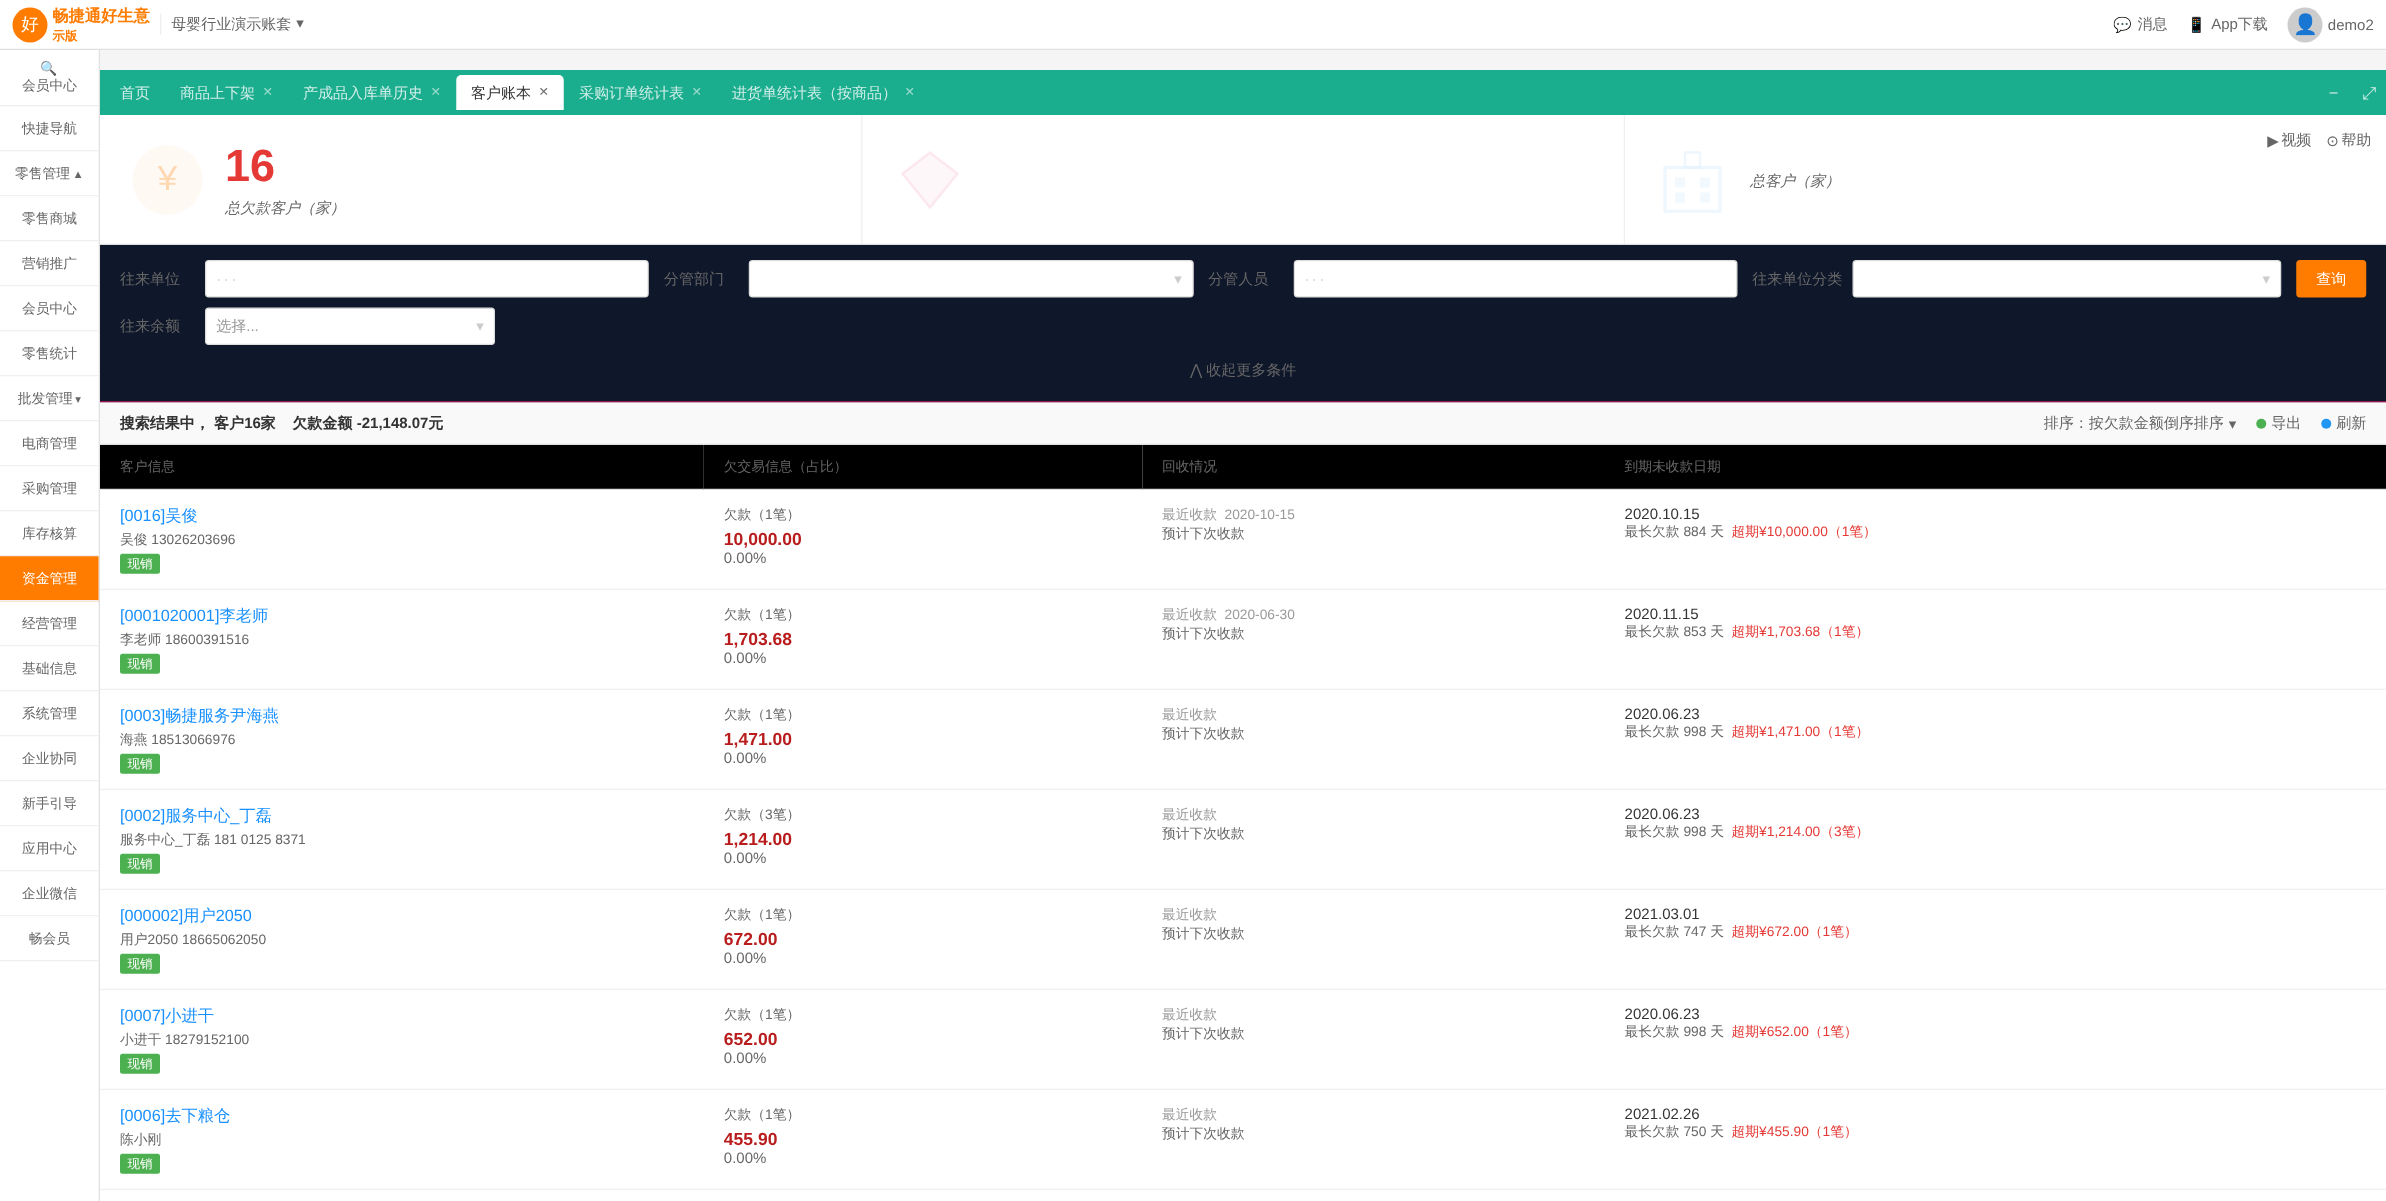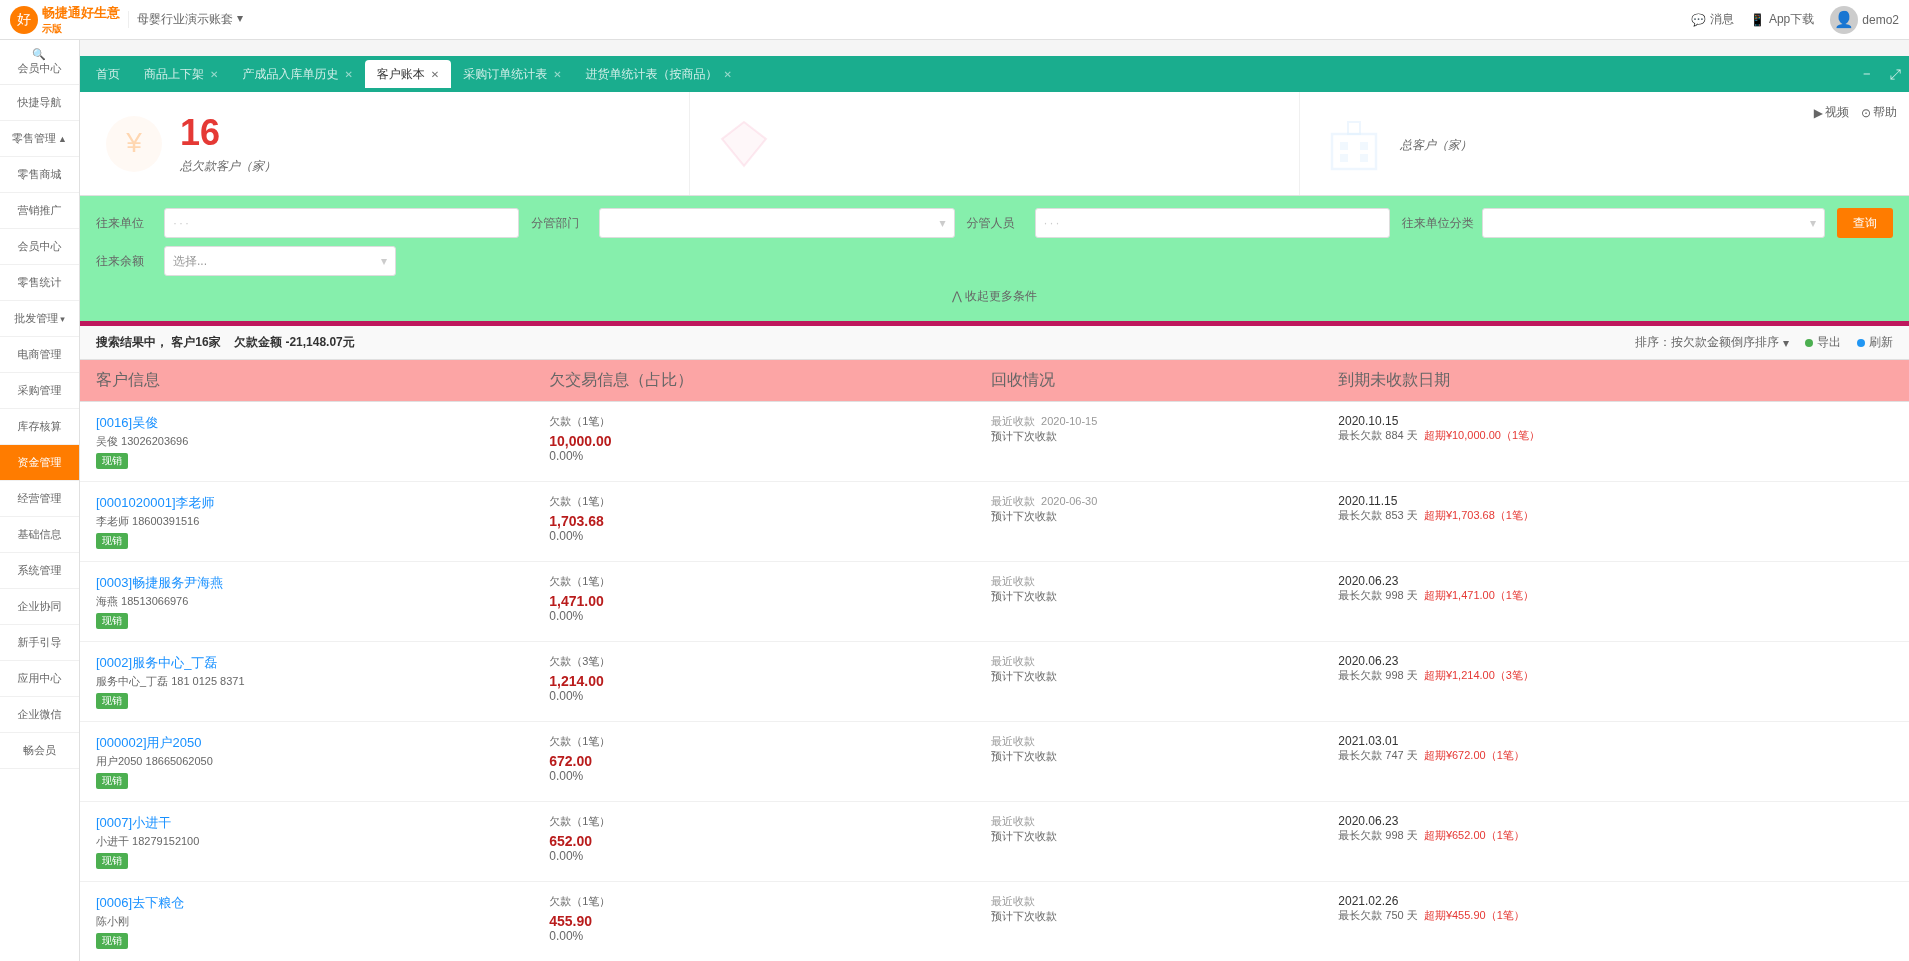"往来单位" .filter-area { background: #86efac -> #0f172a; border-bottom: 5px solid #be185d -> 1px solid #be185d }
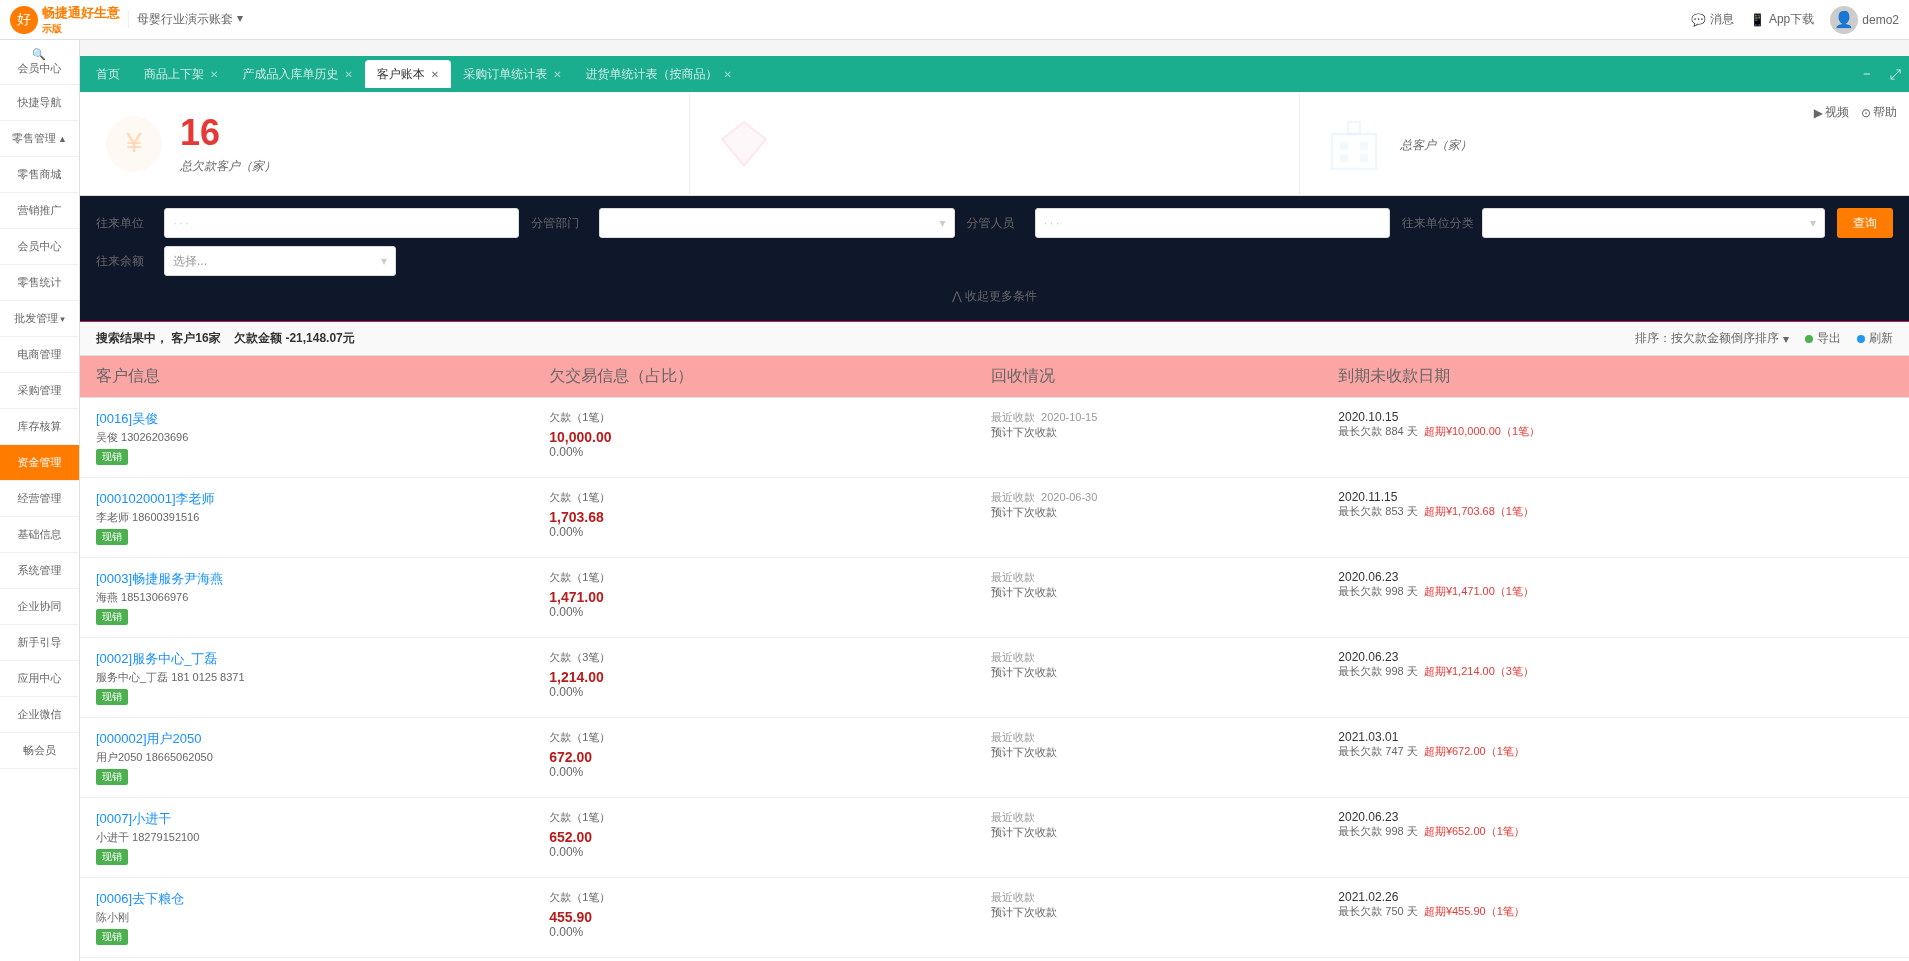"客户信息" .data-table th { background: #fca5a5 -> #000000; font-size: 16px -> 11px }
